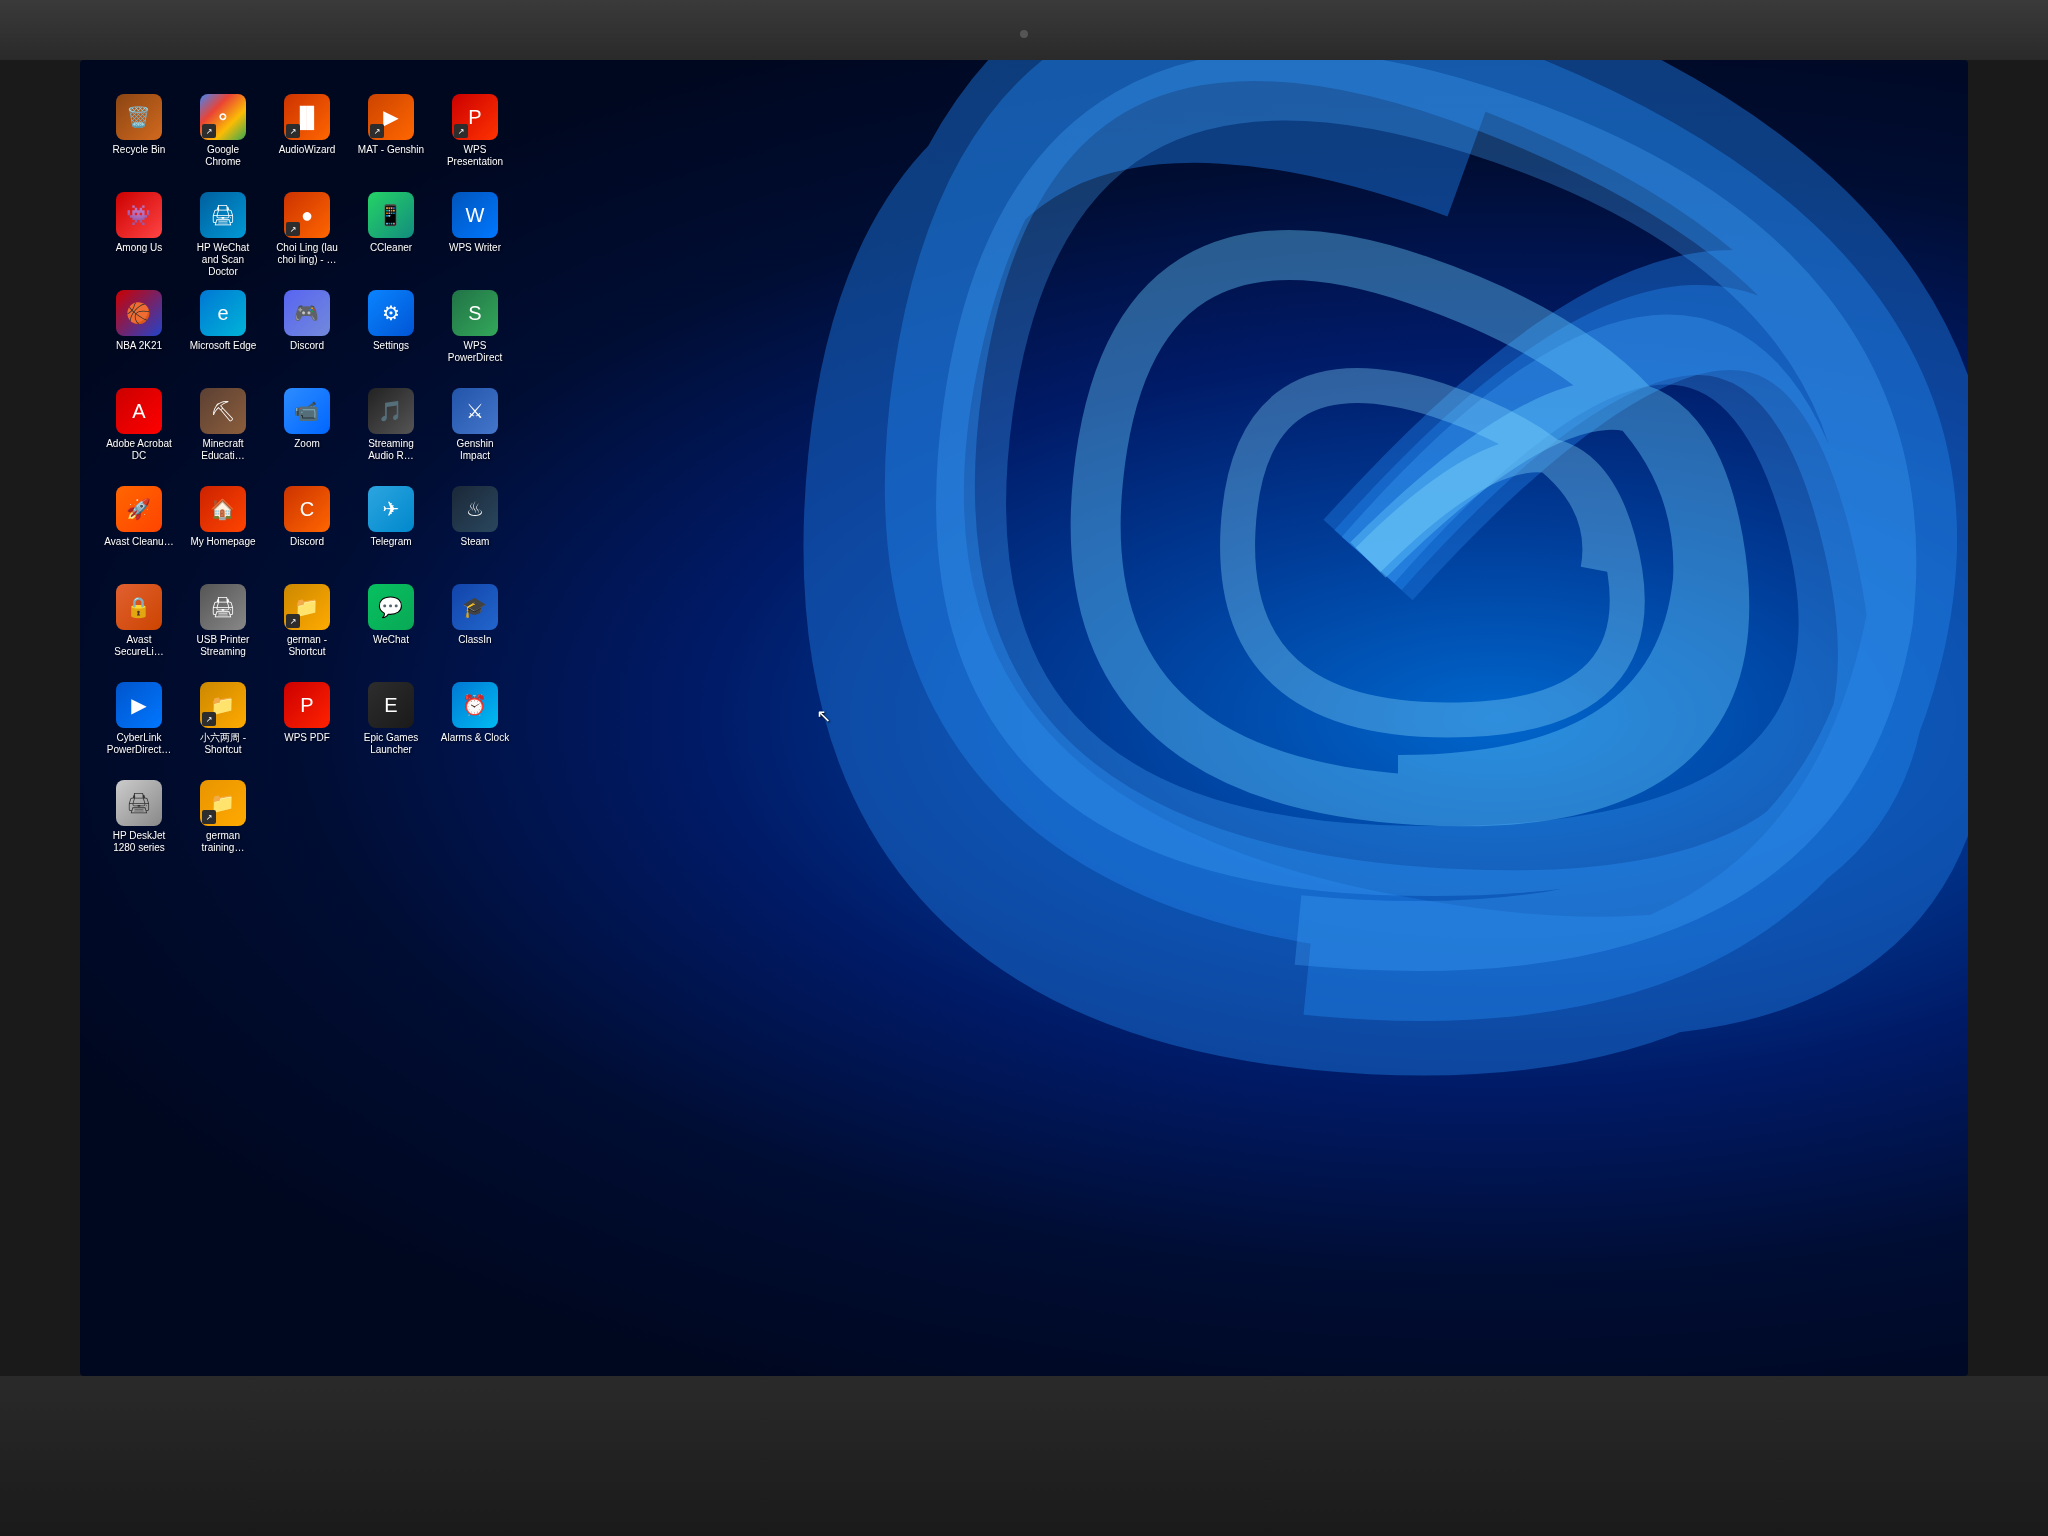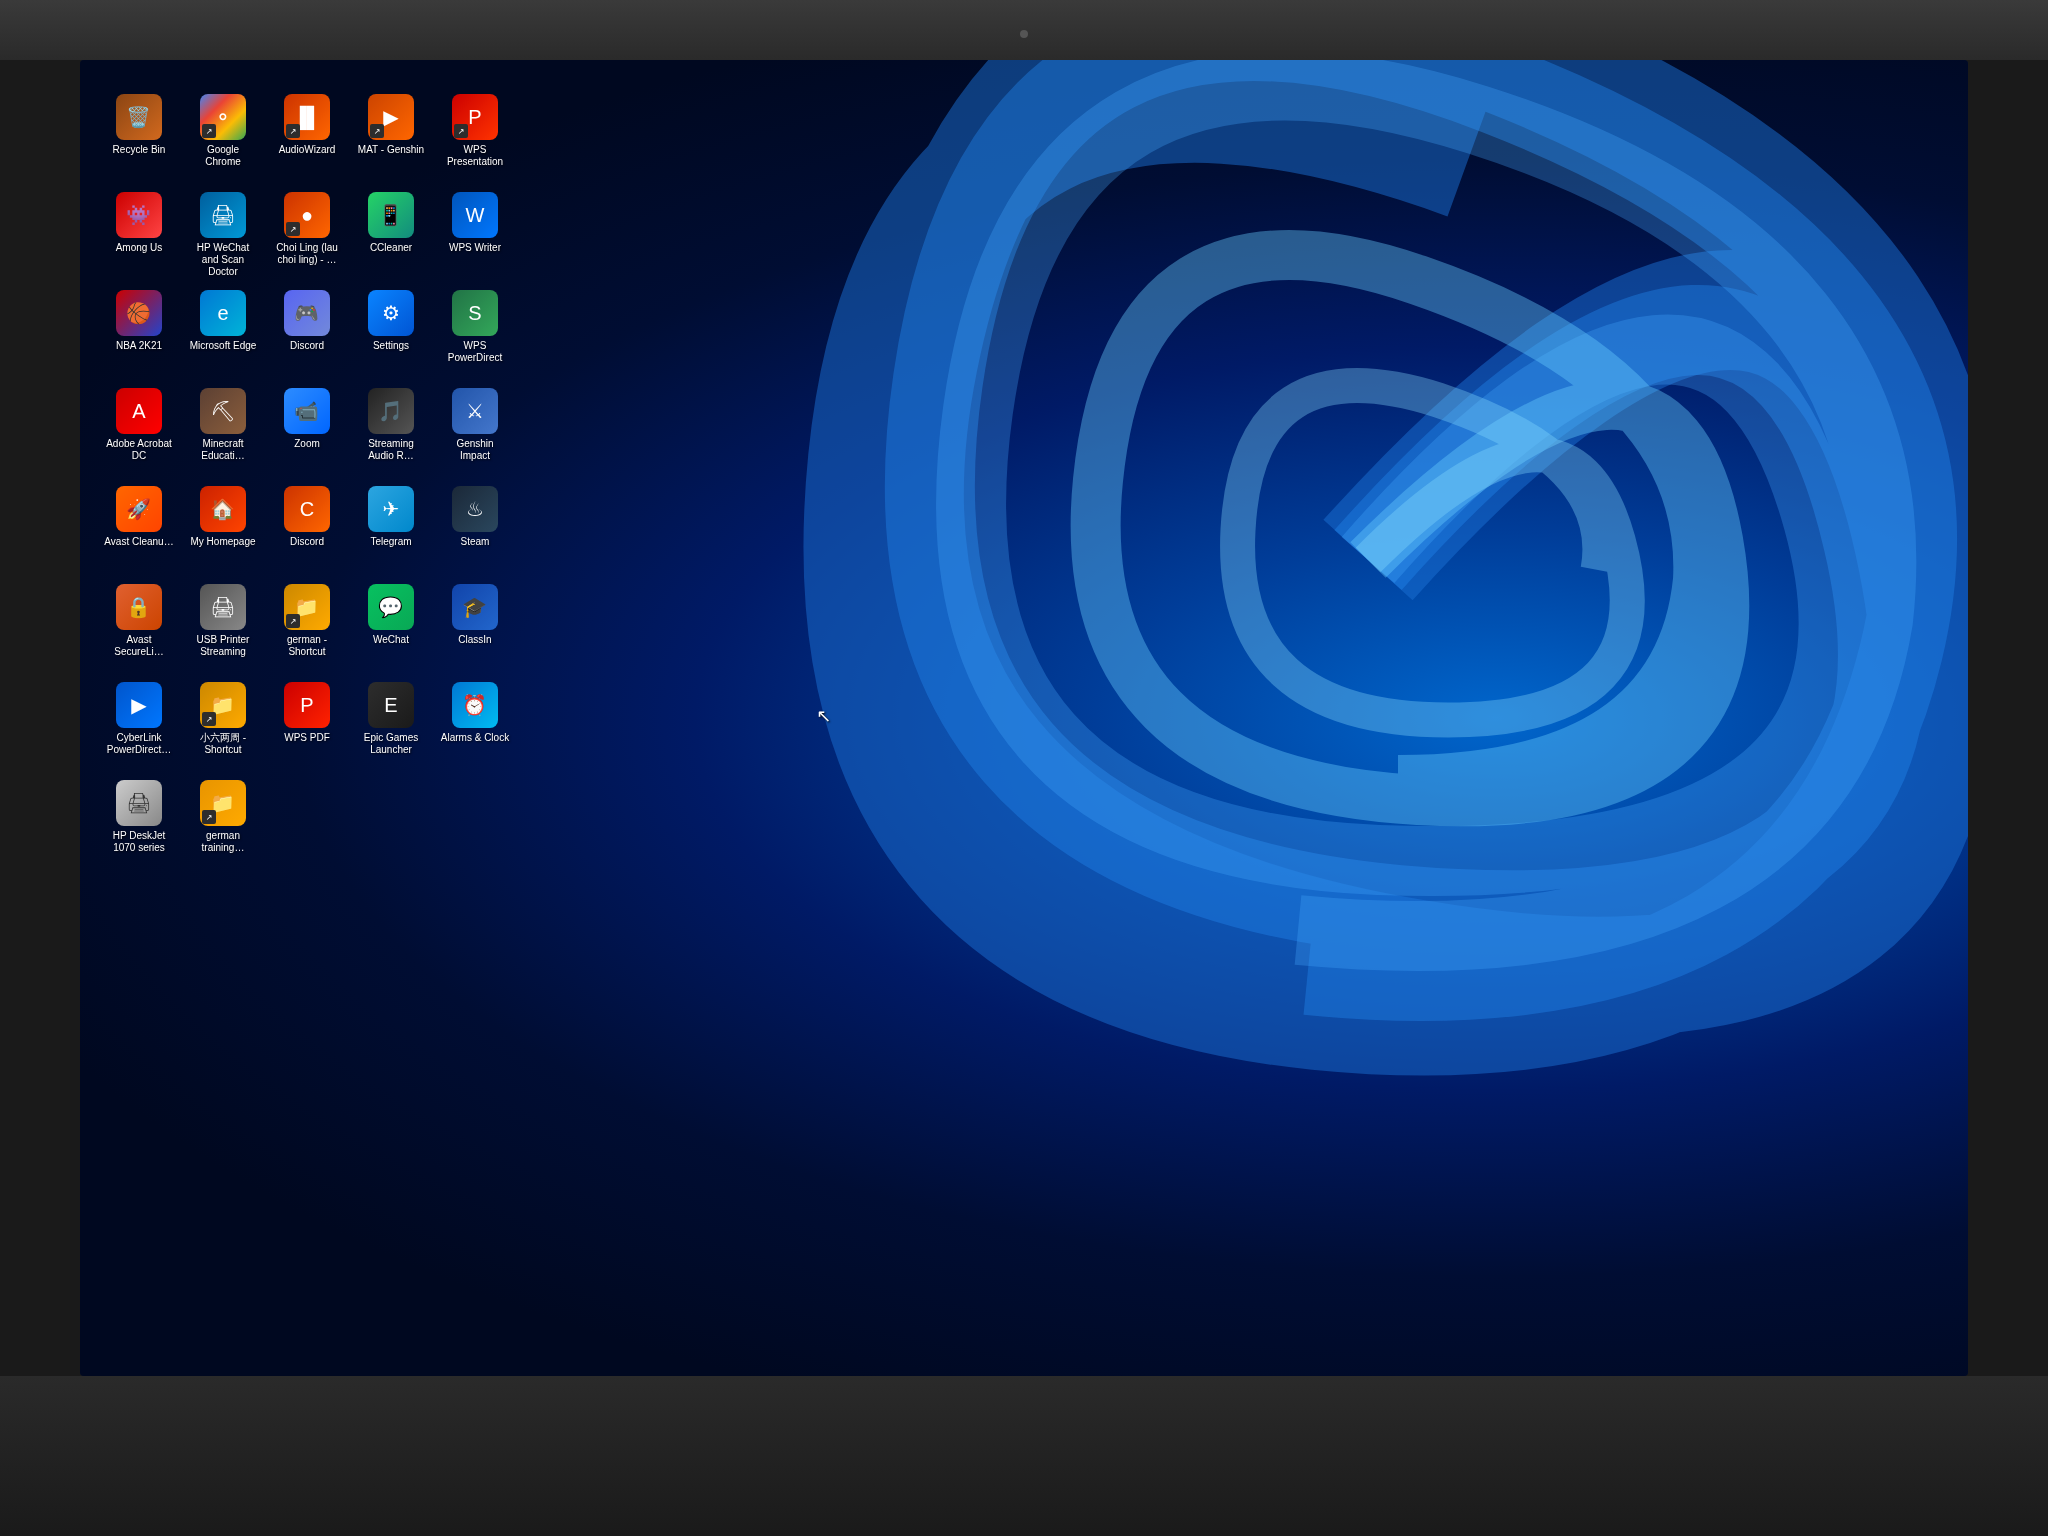"HP DeskJet 1070 series" span.icon-label { text: 1070 -> 1280 }
